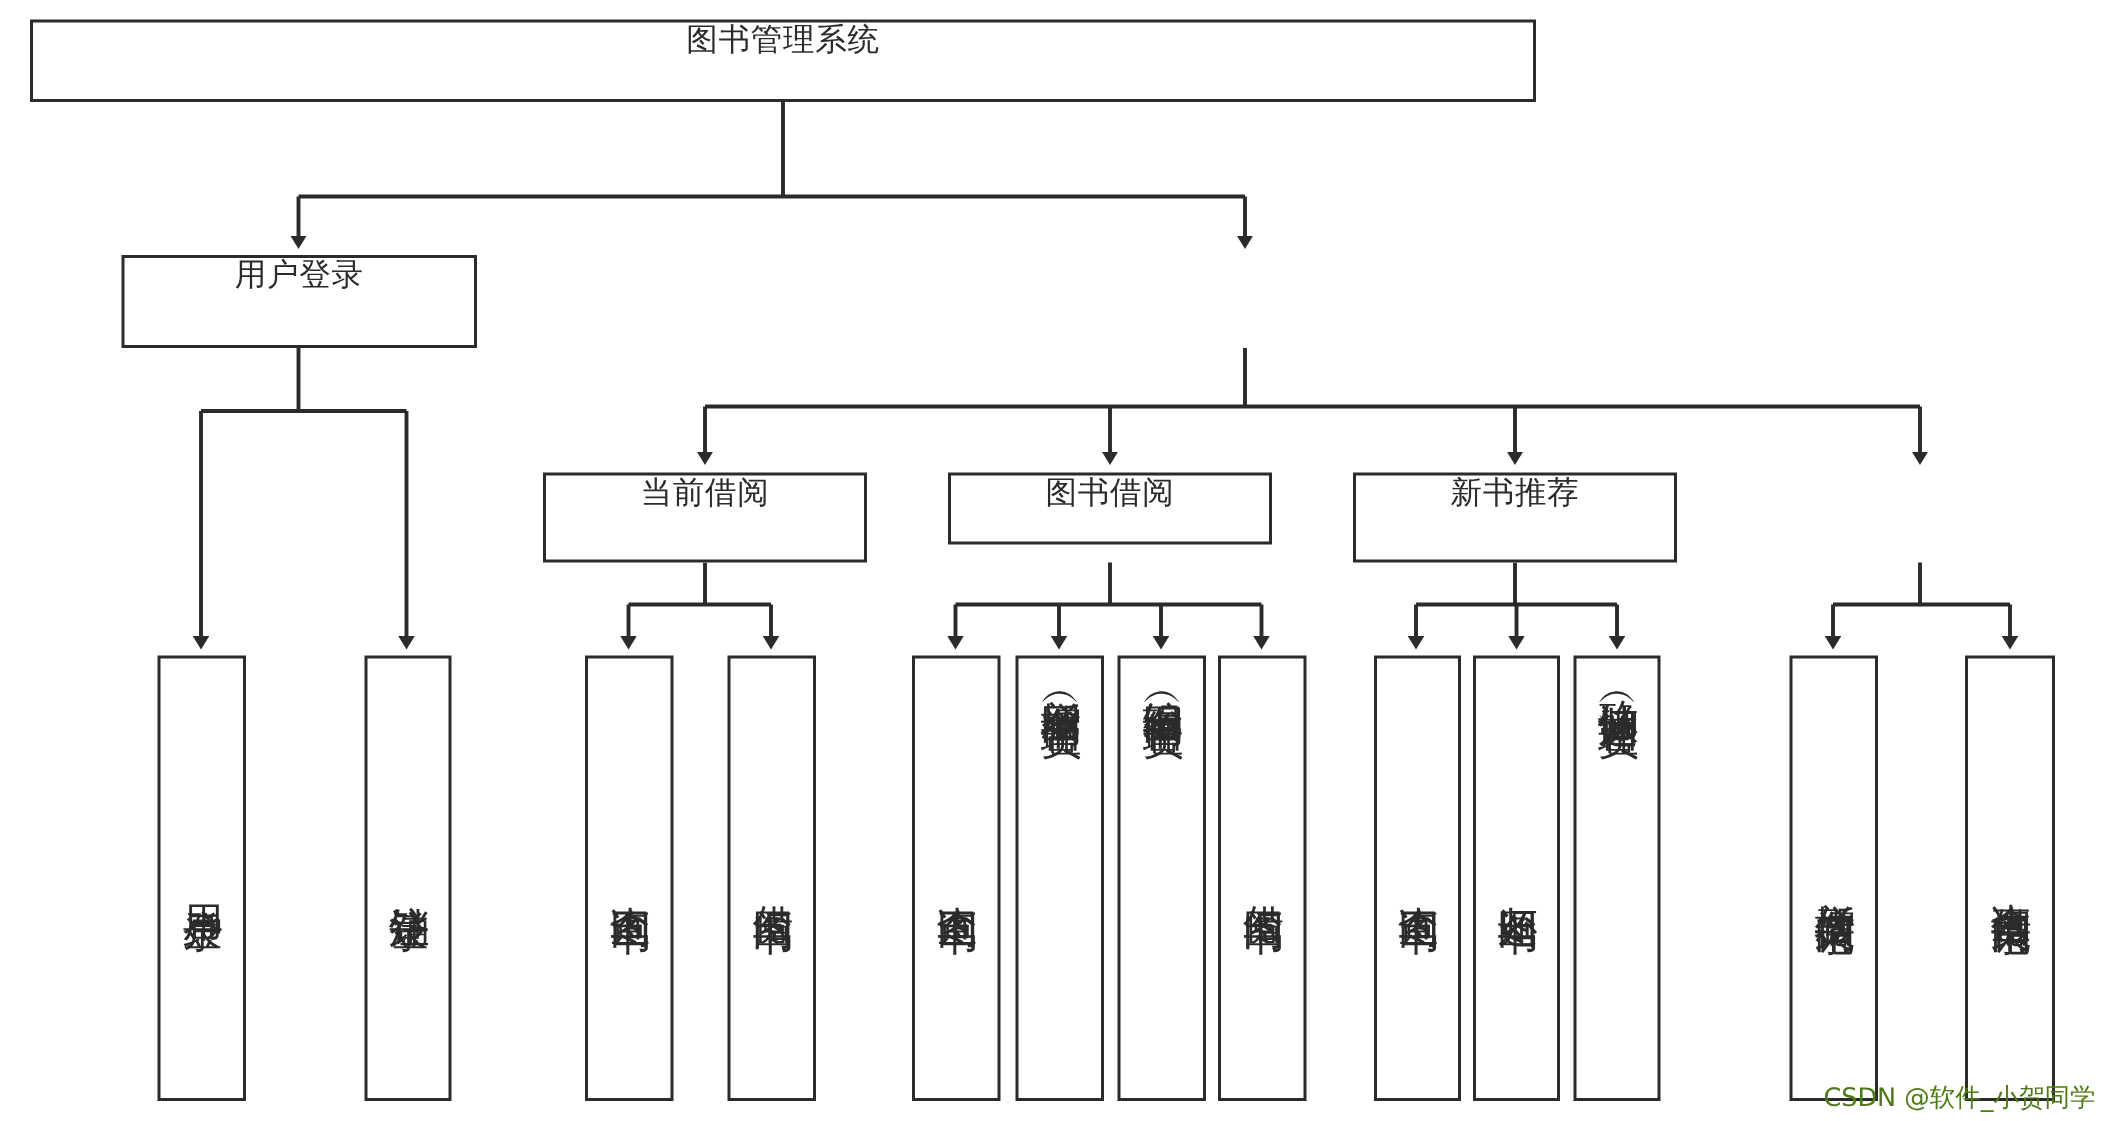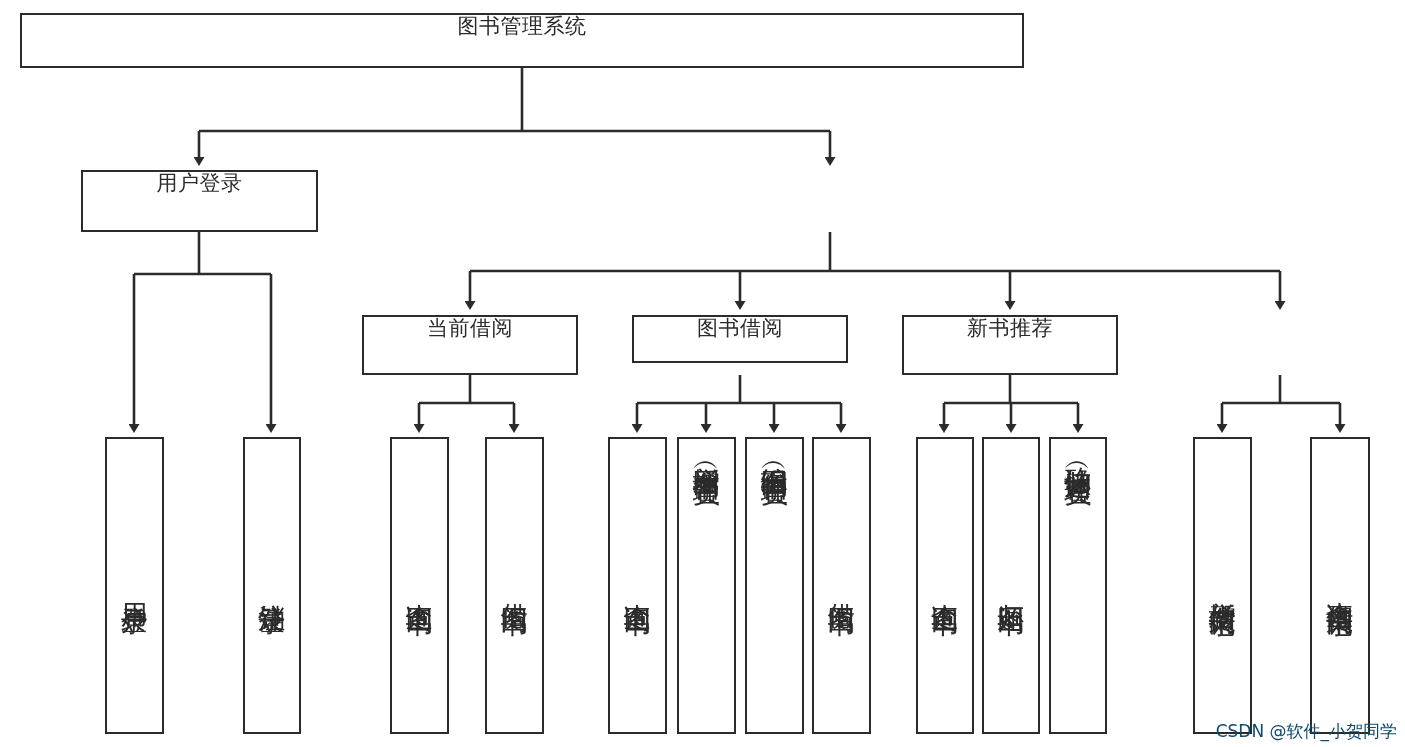"CSDN @软件_小贺同学" #watermark { color: #0c4a6e -> #4d7c0f }
